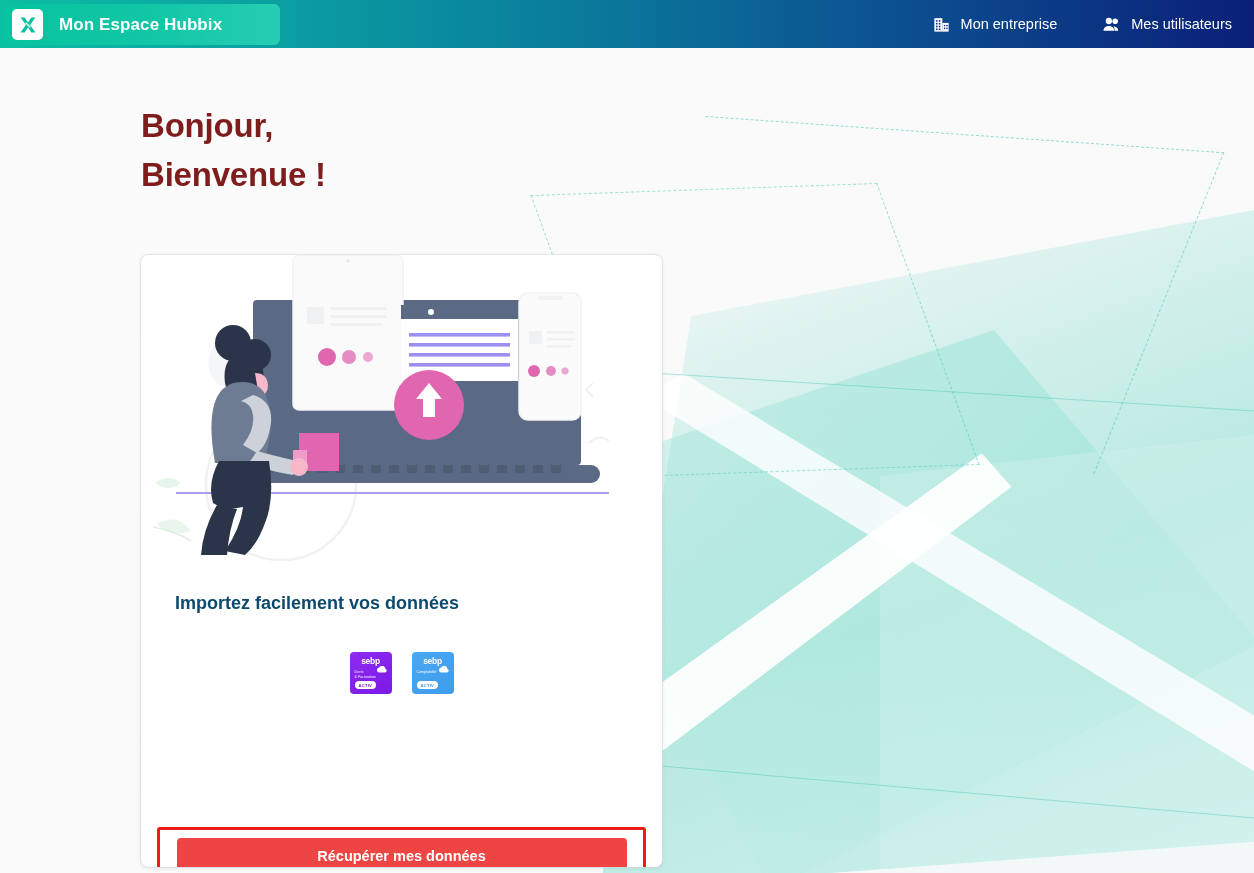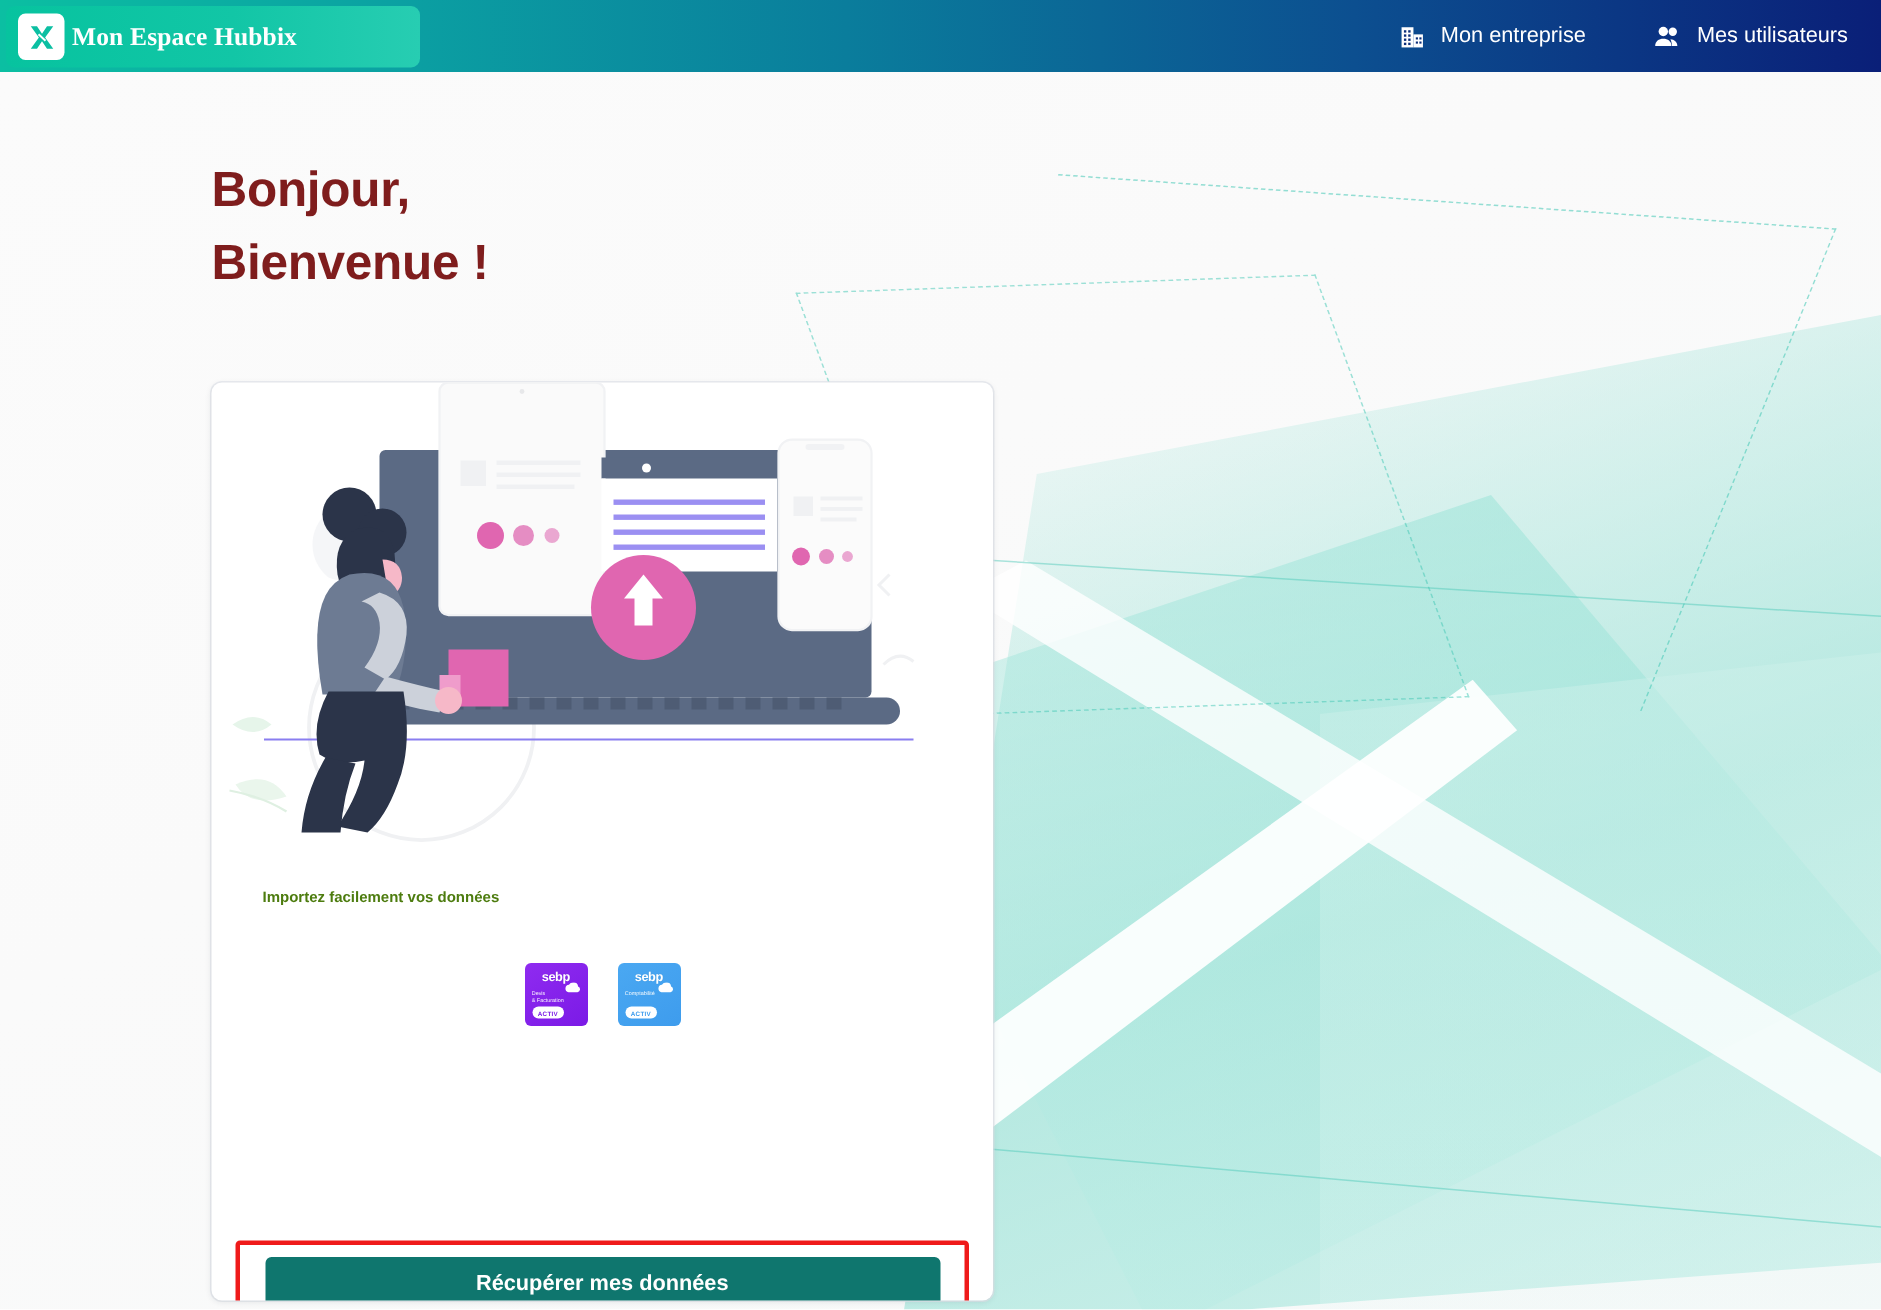"Mon Espace Hubbix" .brand-pill { font-family: Liberation Serif, serif -> none; gap: 5px -> 16px }
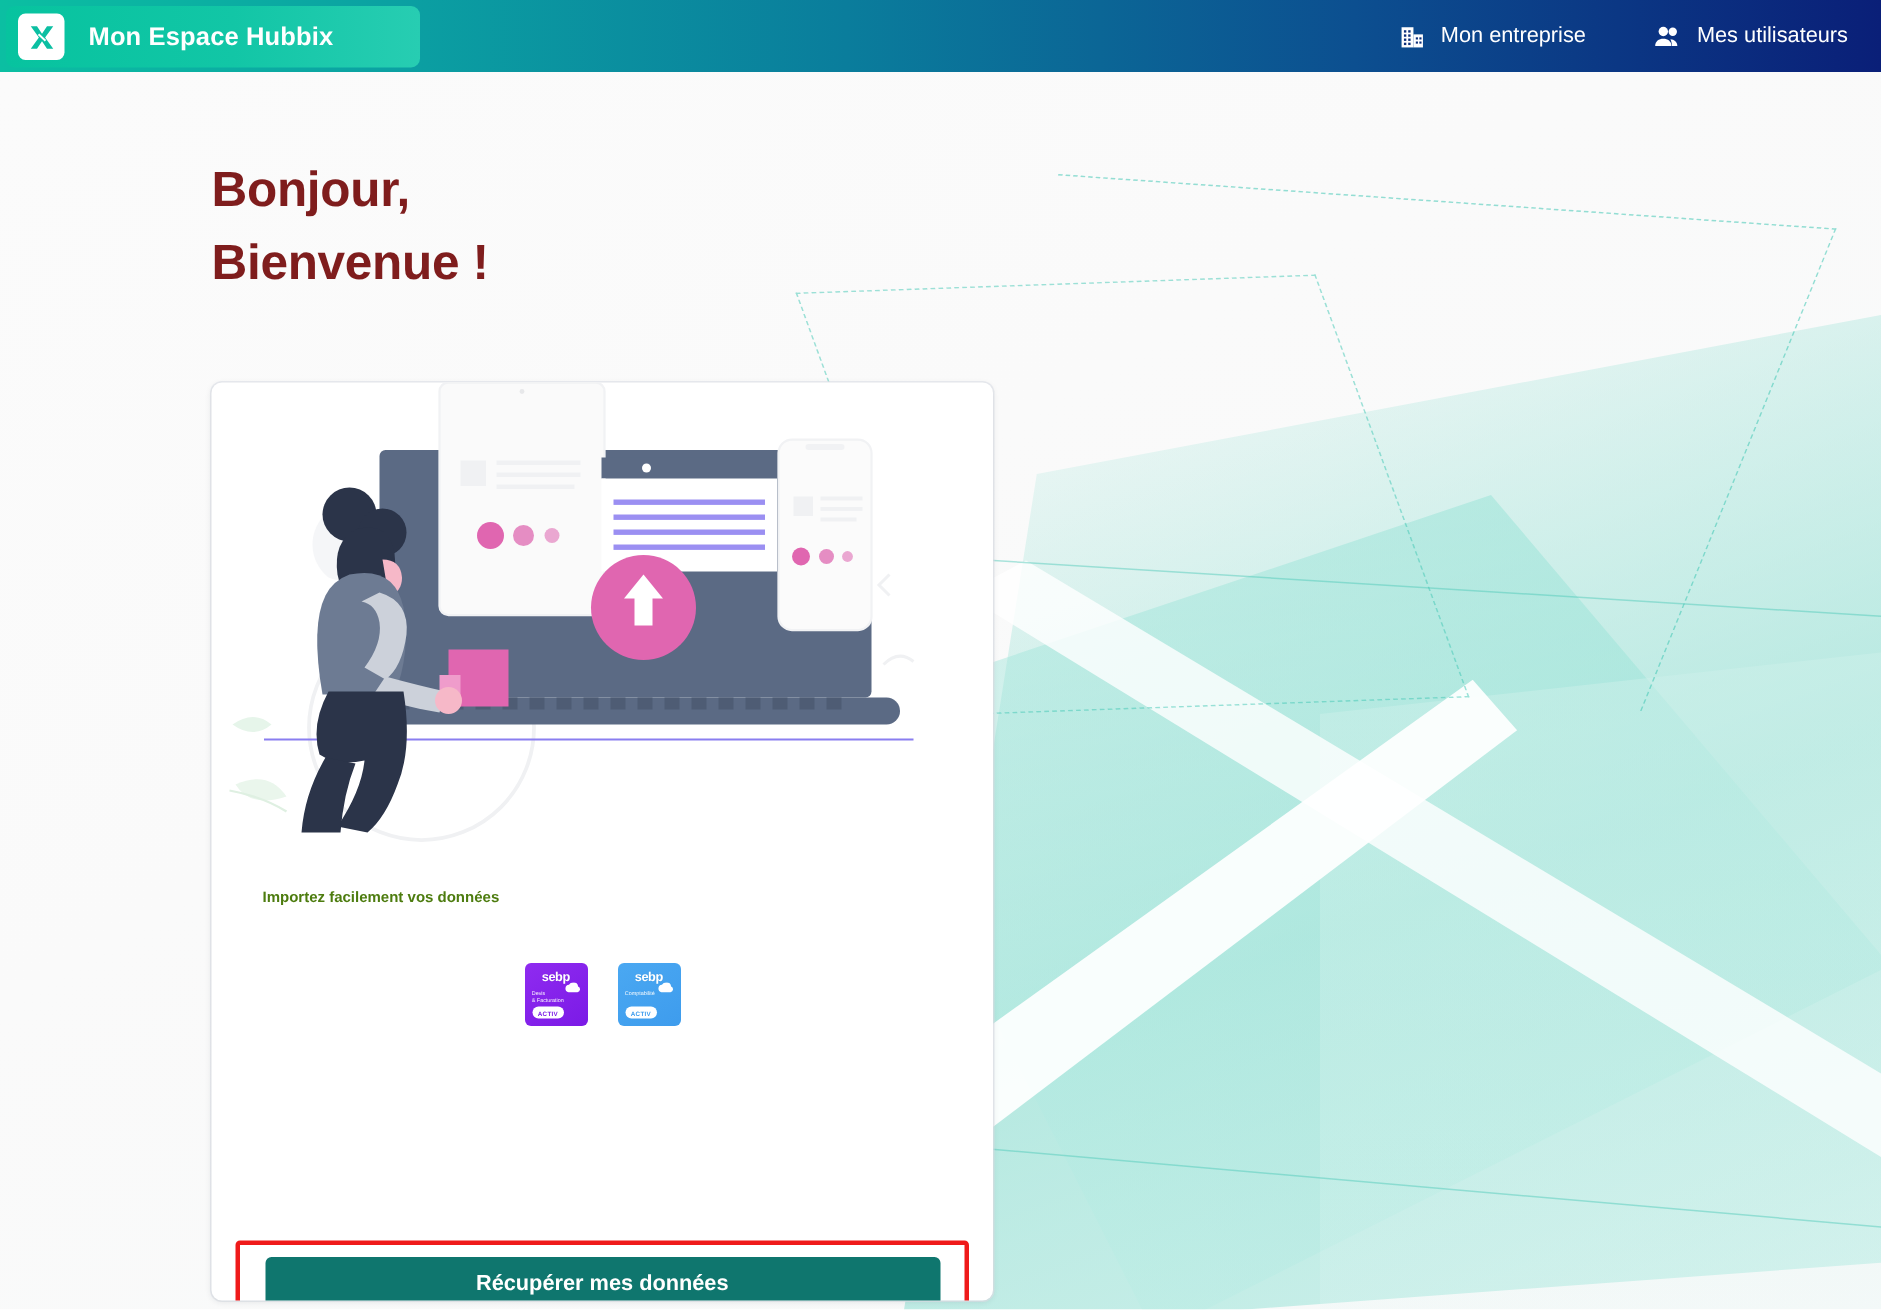"Importez facilement vos données" .card-title { color: #4d7c0f -> #0c4a6e; font-size: 10px -> 18px }
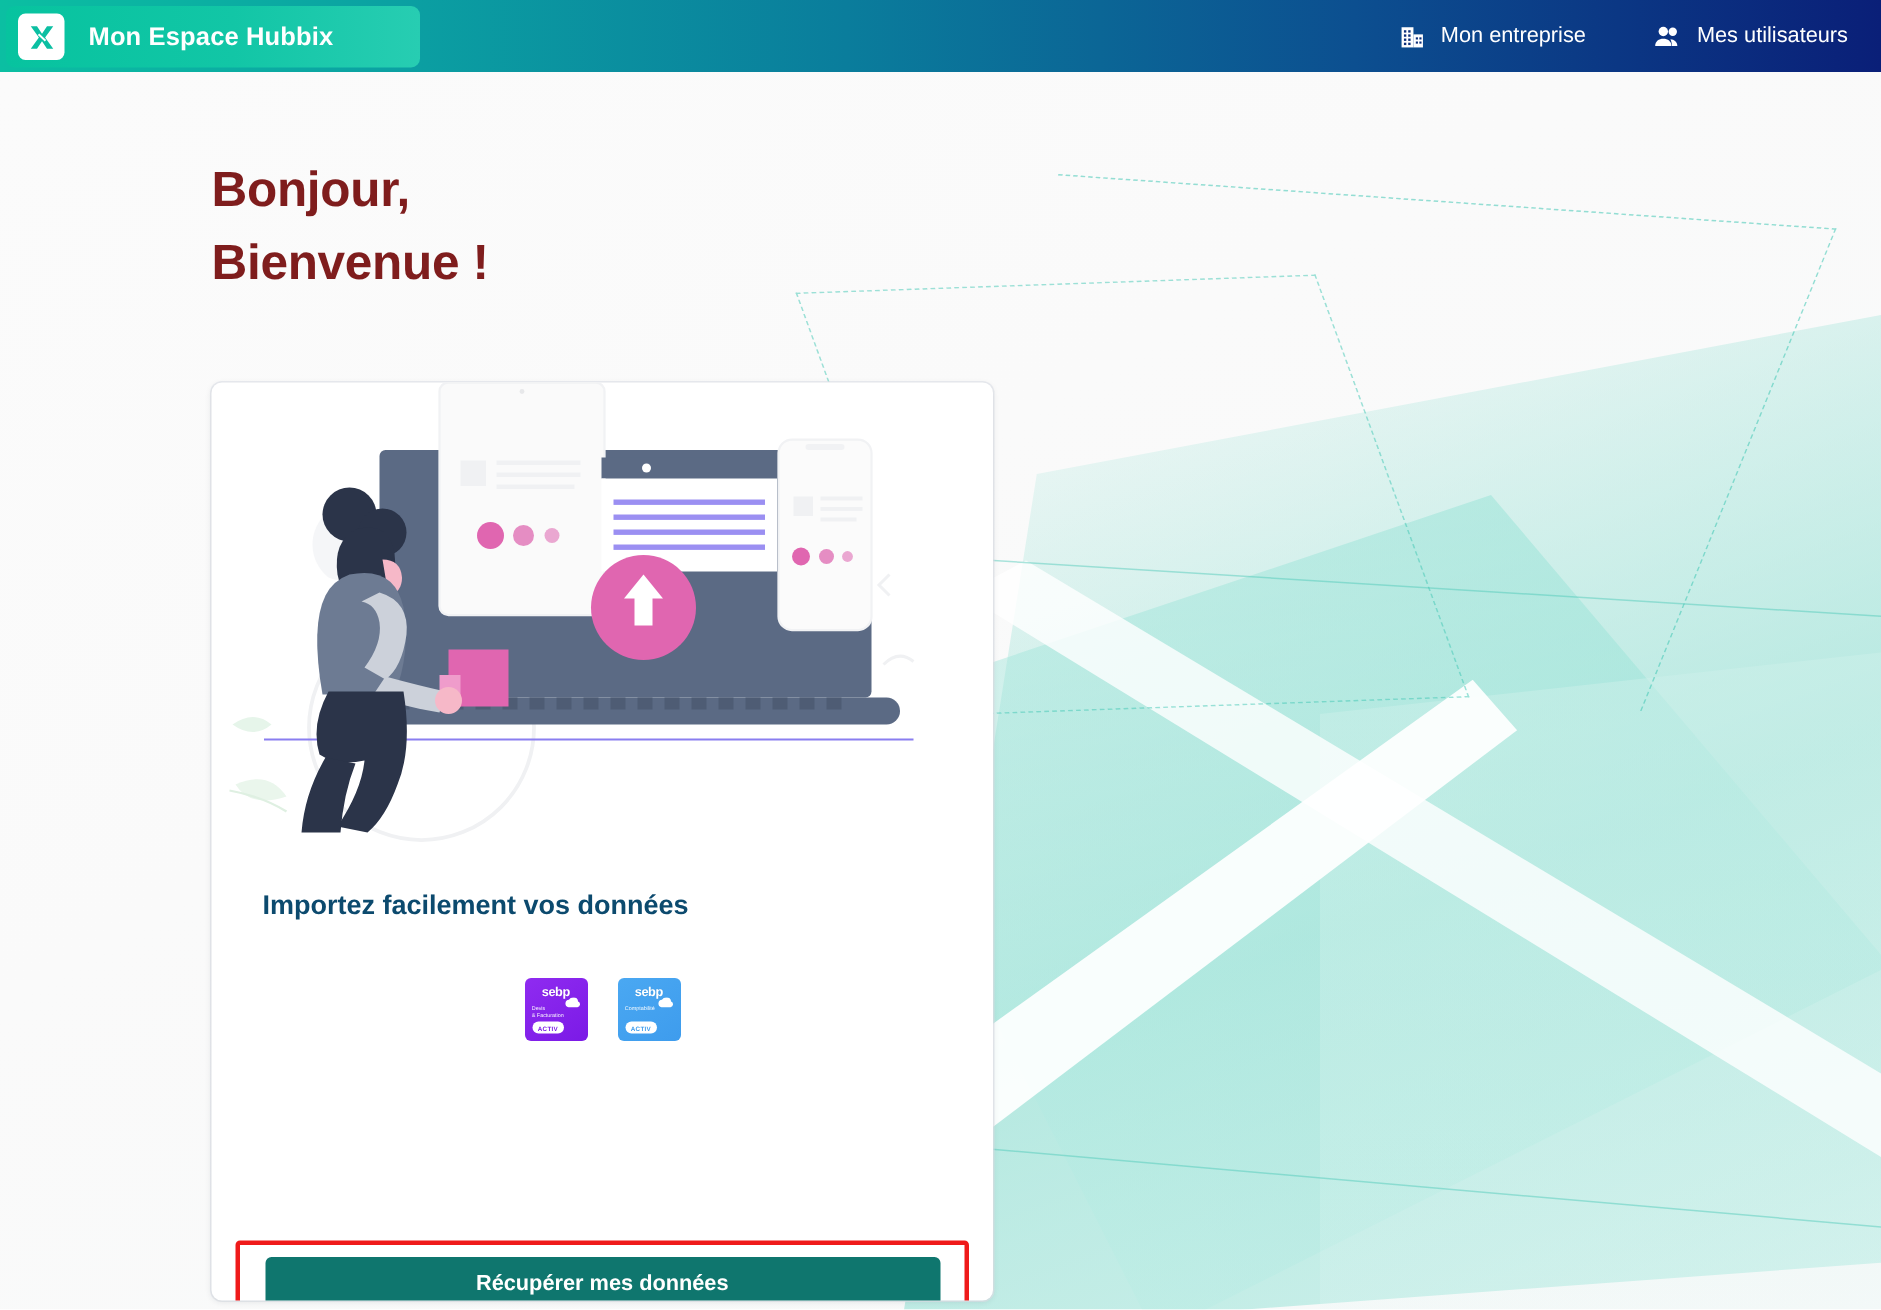"Récupérer mes données" .cta { background: #0f766e -> #ef4444 }
